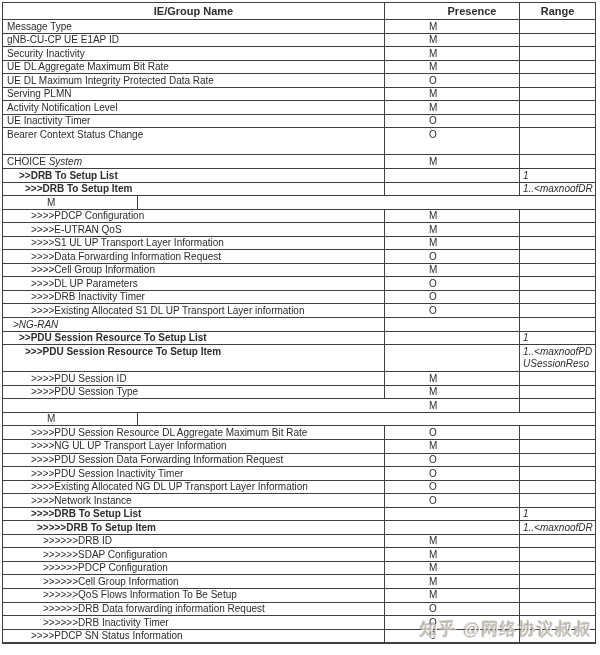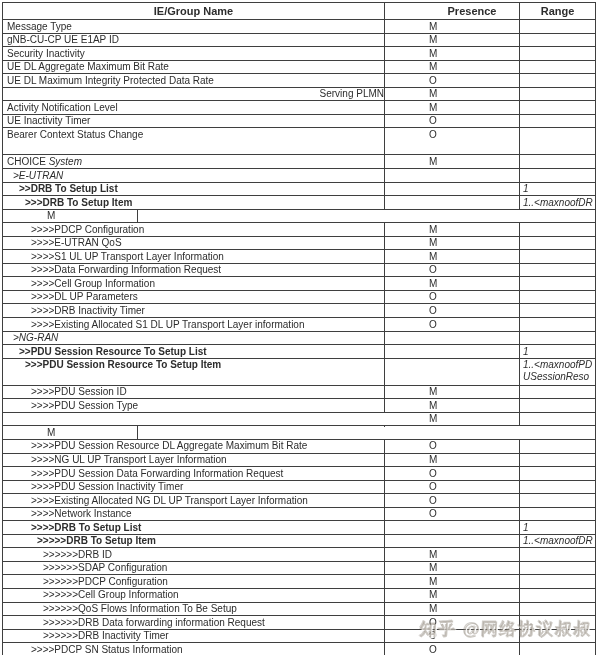"Serving PLMN" div.cell { text-align: right -> none }
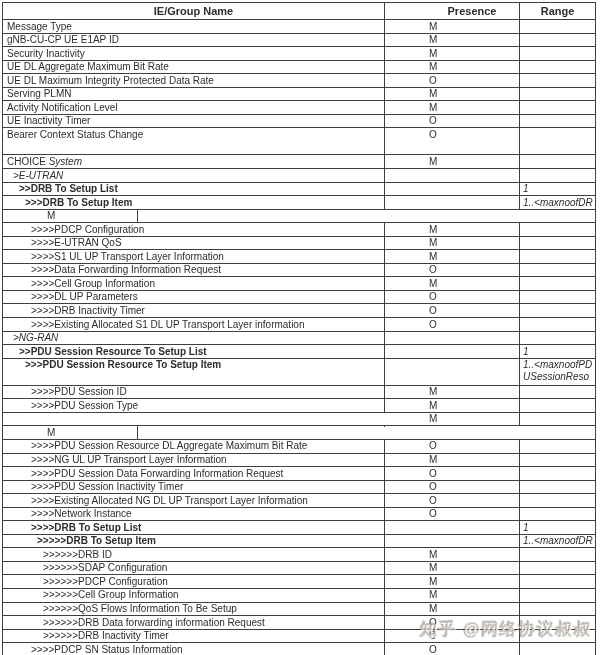">E-UTRAN" div.row { html: <div> <div>&gt;E-UTRAN</div> <div></div> <div></div> </div> -> none }
